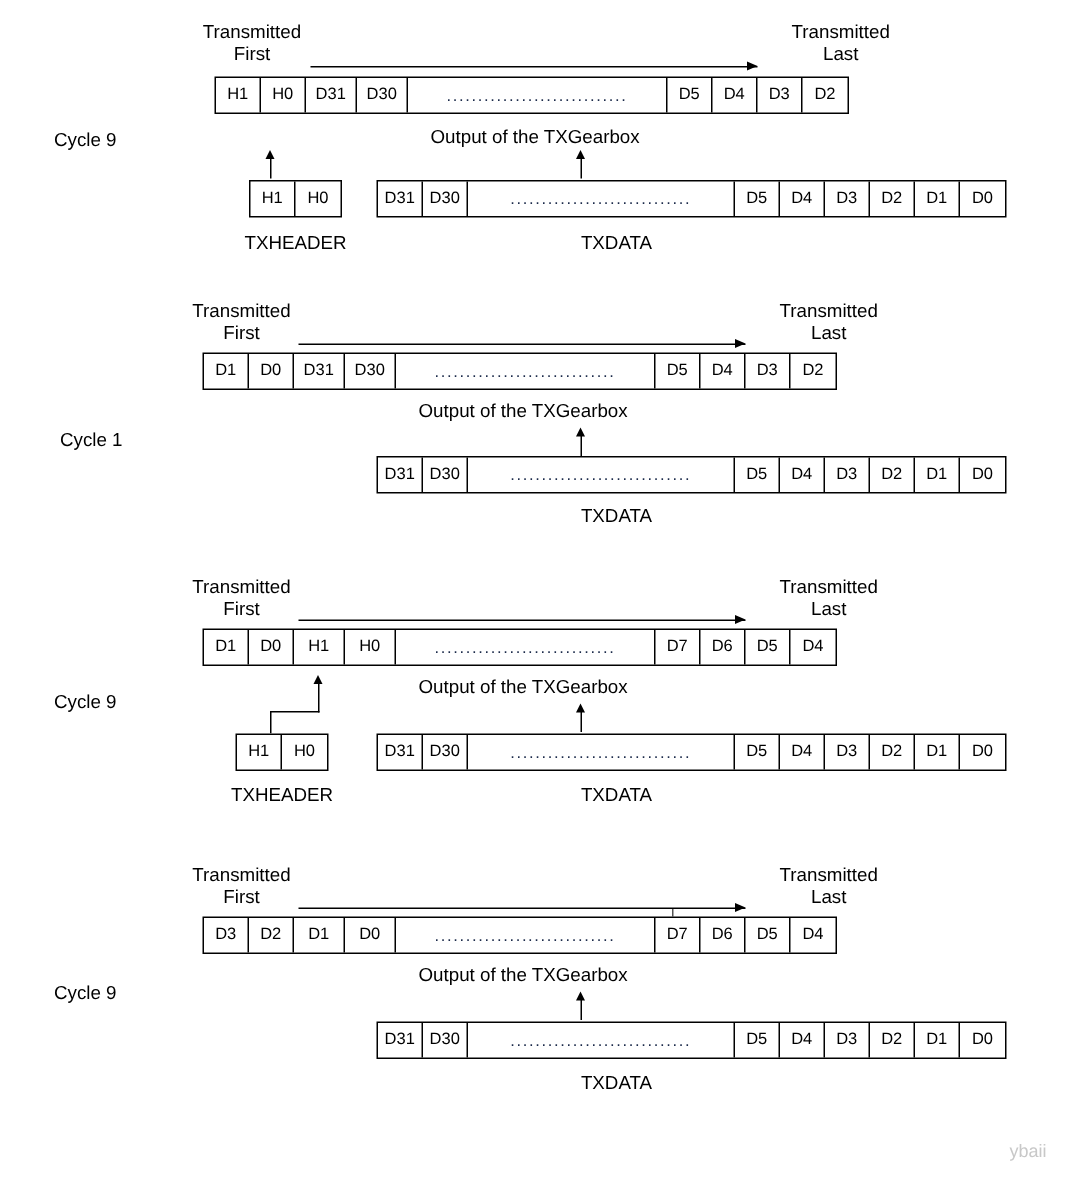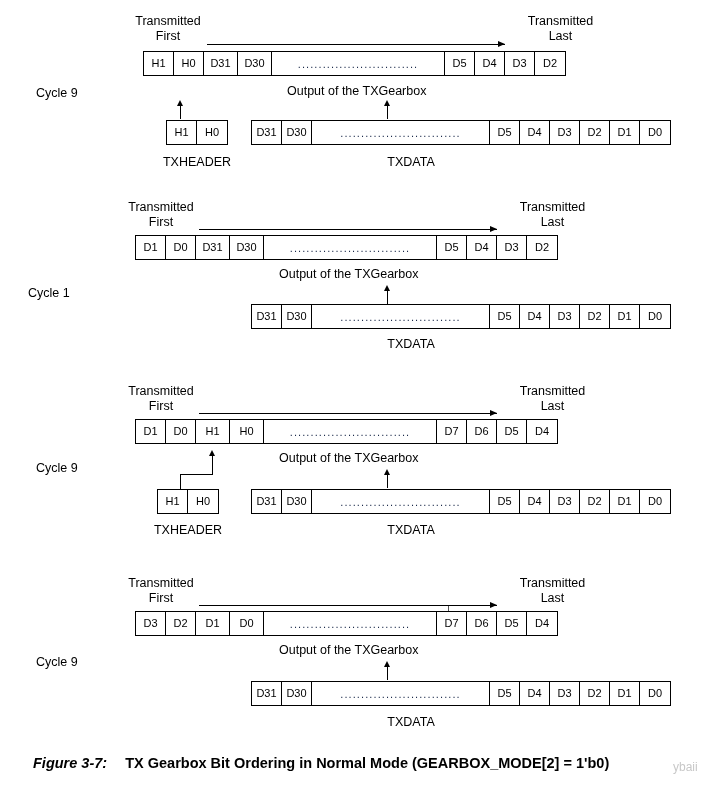"Cycle 1" div.cycle-label { left: 28px -> 40px }
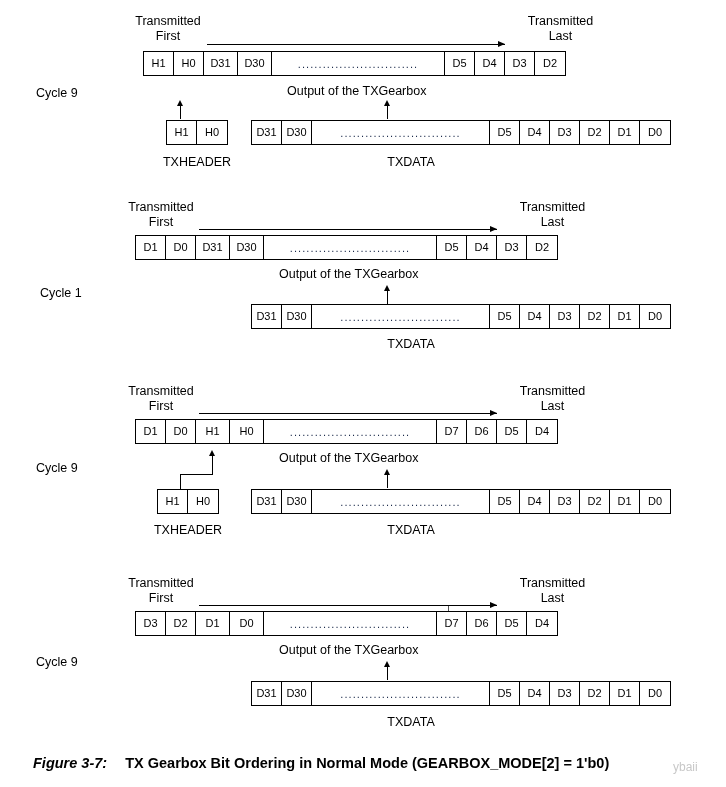"Figure 3-7: TX Gearbox Bit" div.caption { html: <div> <span>Figure 3-7:</span> <span></span> <span>TX Gearbox Bit Ordering in Normal Mode (GEARBOX_MODE[2] = 1'b0)</span> </div> -> none }
